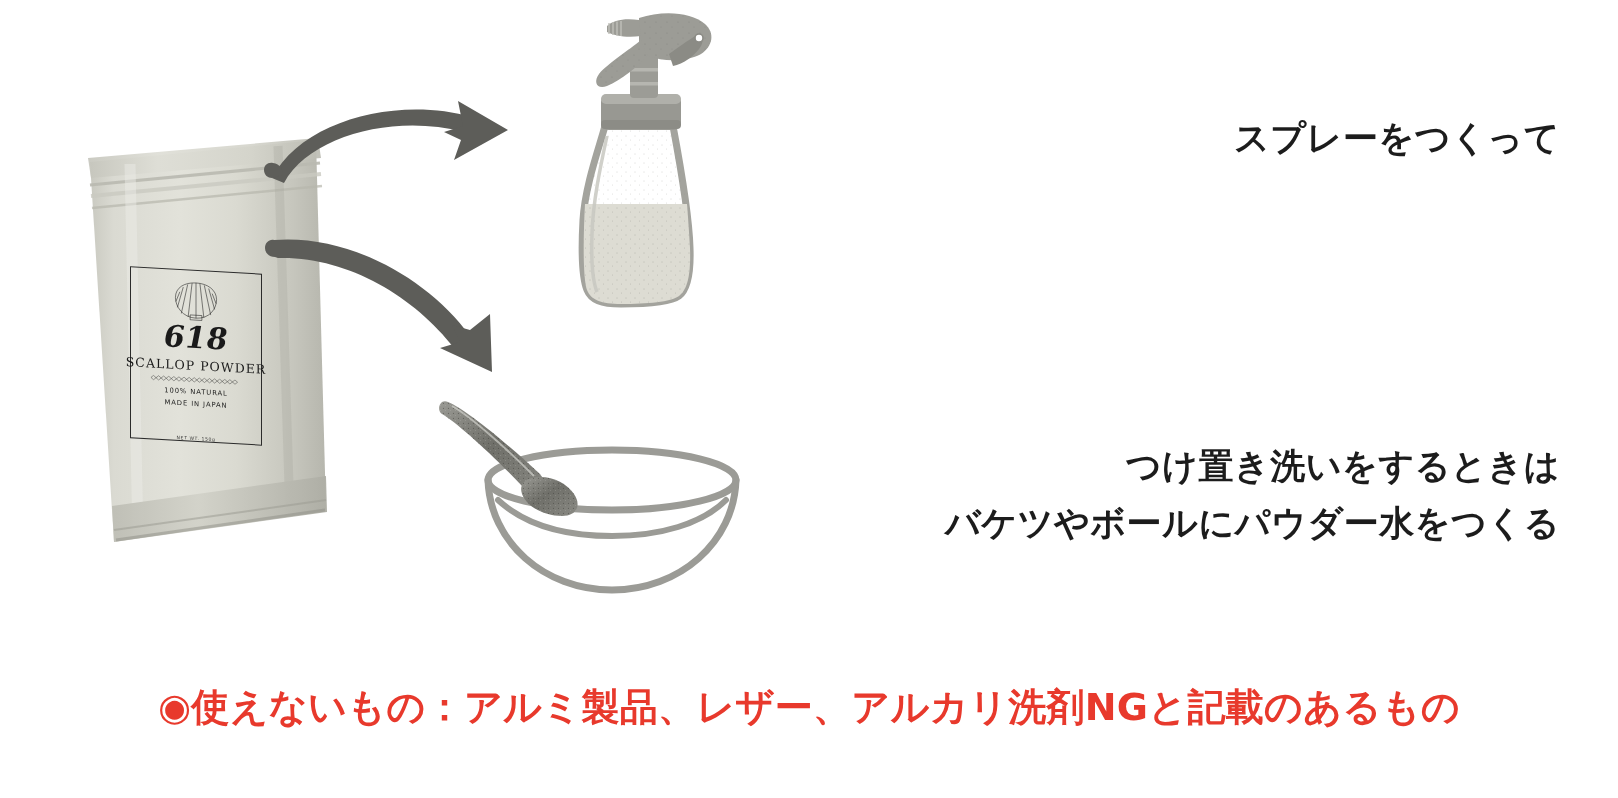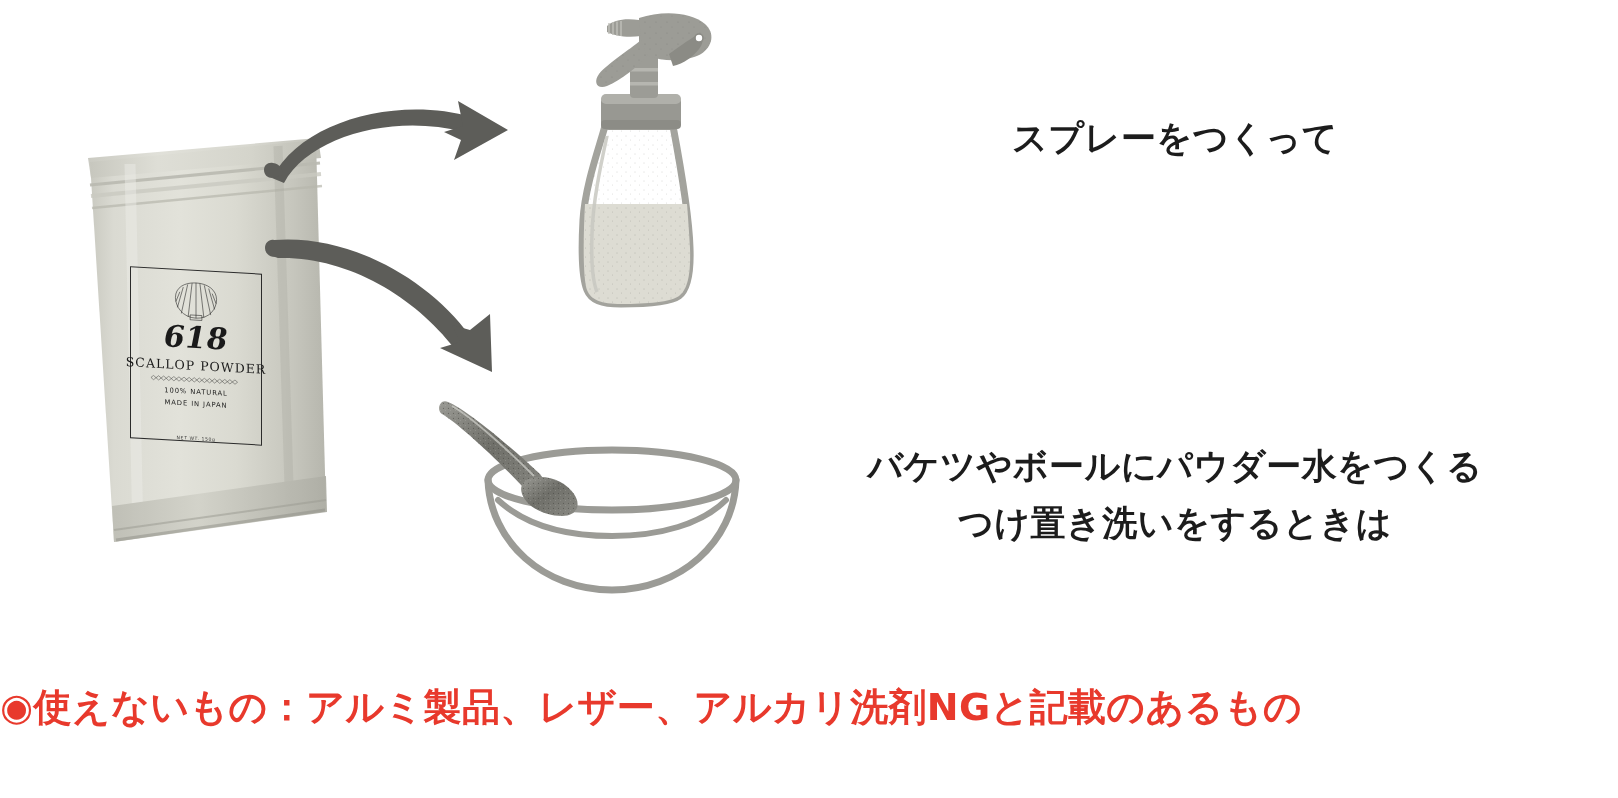"スプレーをつくって" .jp-line { text-align: none -> right }
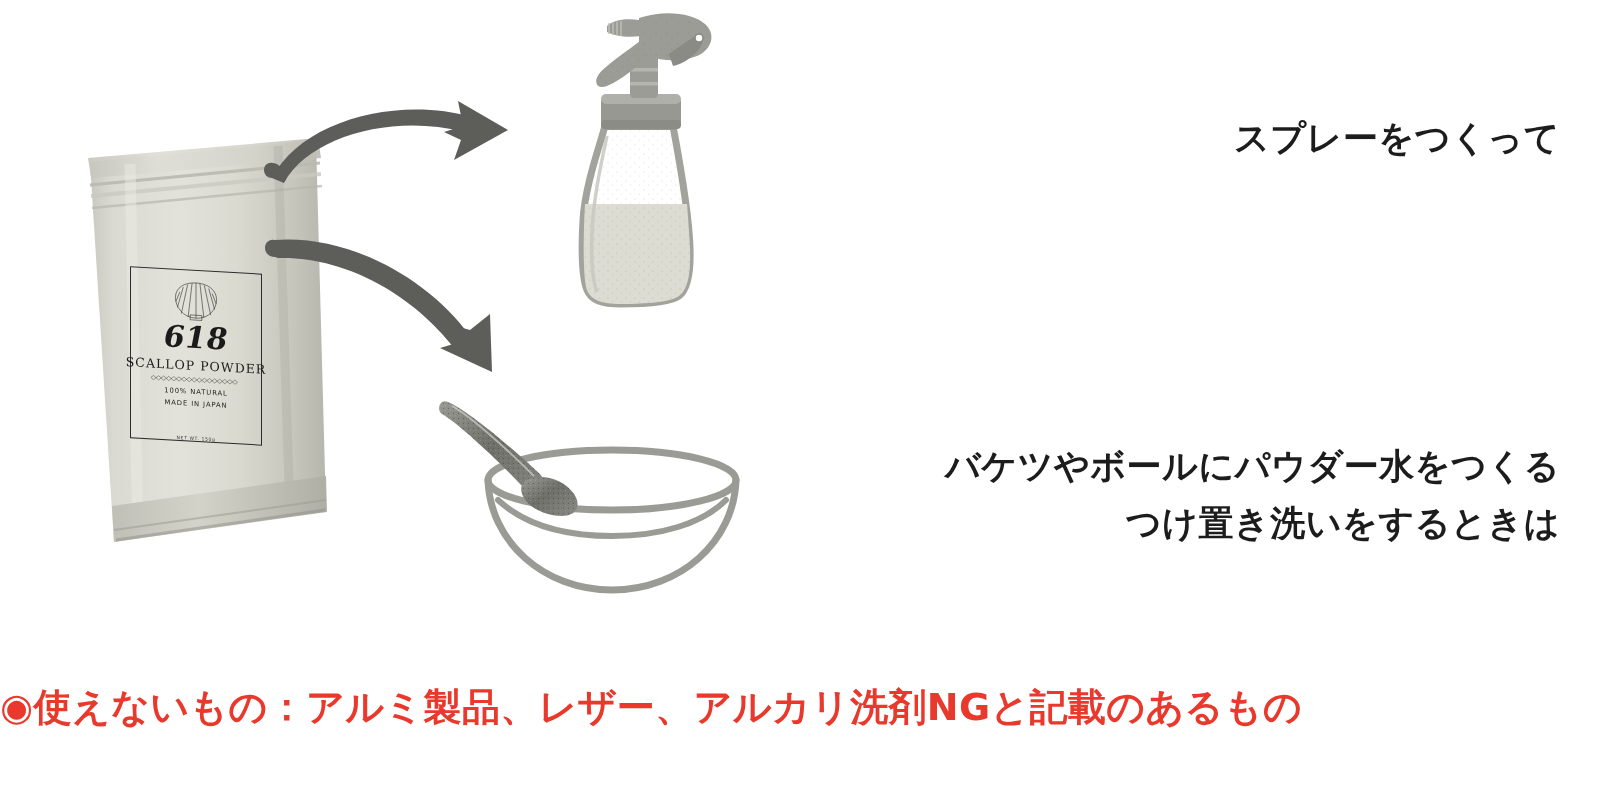"バケツやボールにパウダー水をつくる" span.jp-line { order: before "つけ置き洗いをするときは" -> after "つけ置き洗いをするときは" }
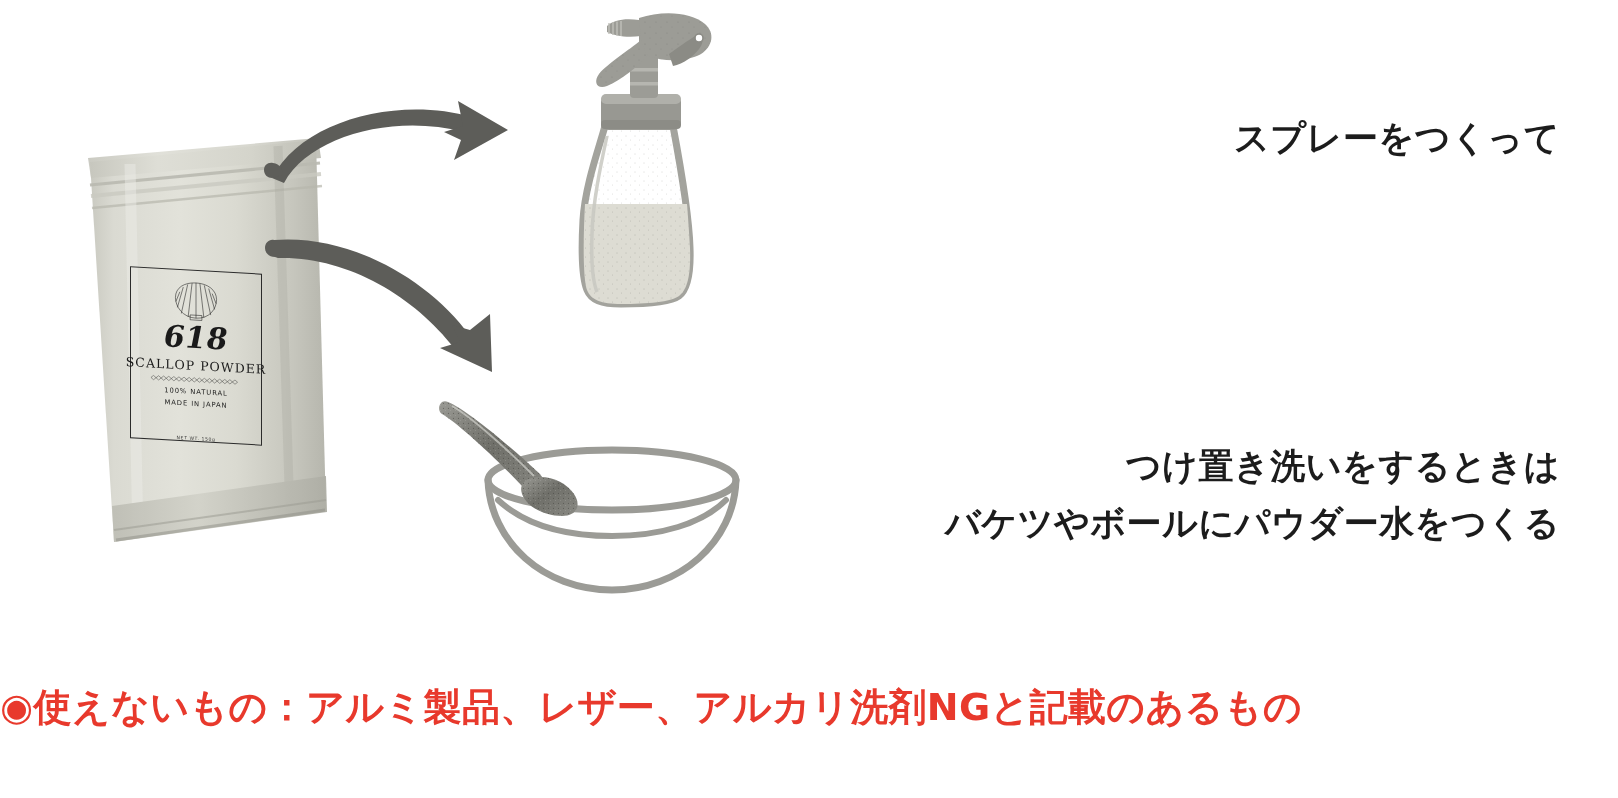"◉使えないもの：アルミ製品、レザー、アルカリ洗剤NGと記載のあるもの" #warning { text-align: left -> center }
